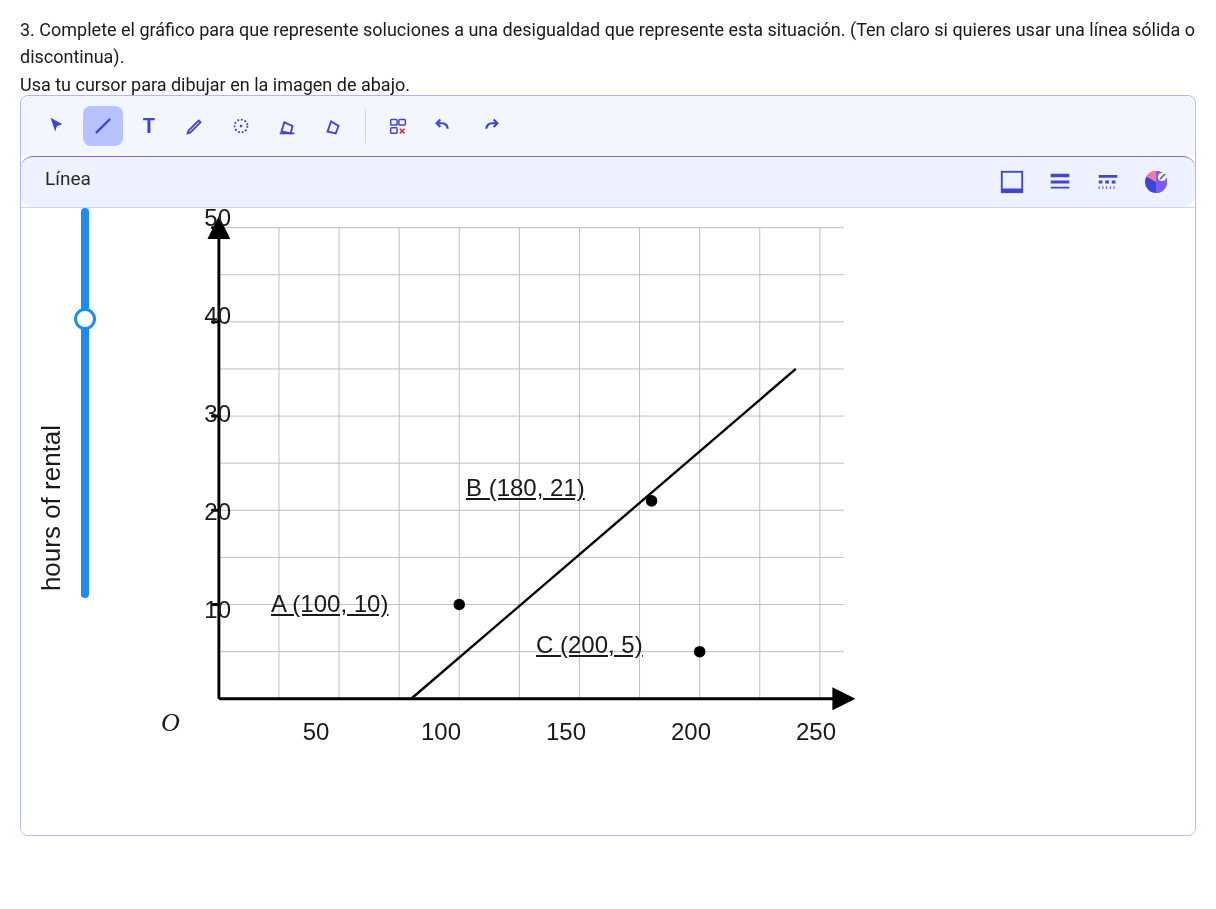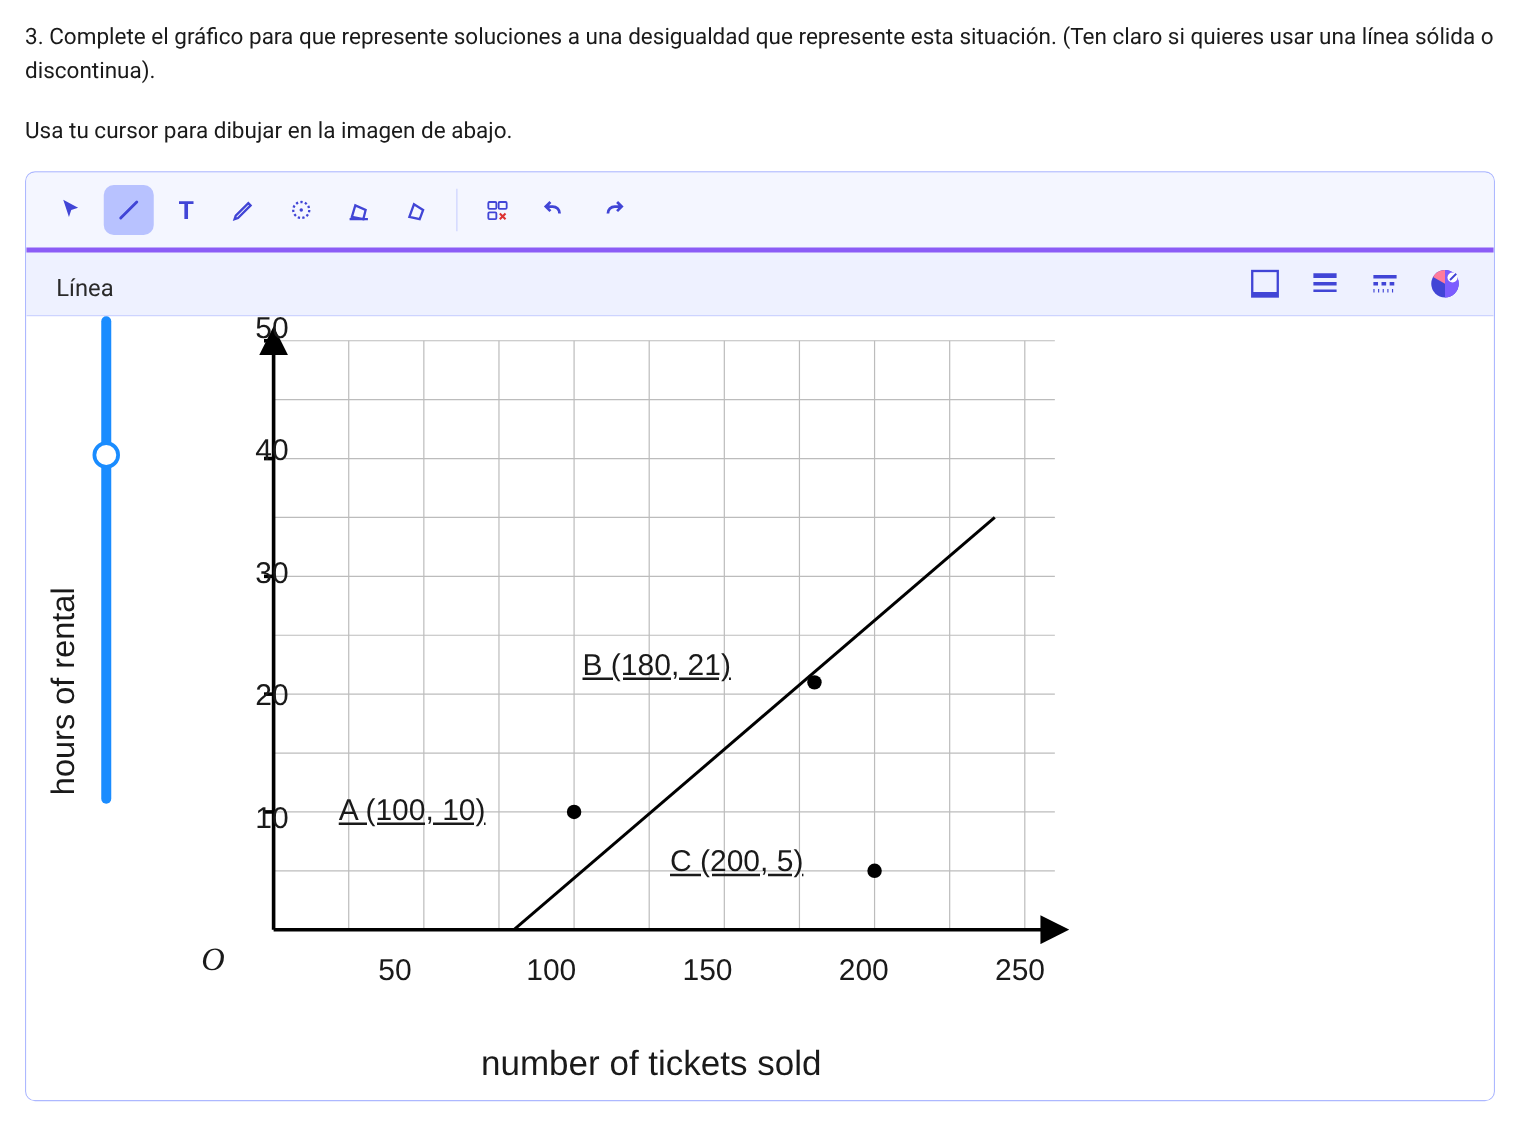"3. Complete el gráfico para" .question-text { margin-bottom: 24px -> 4px }
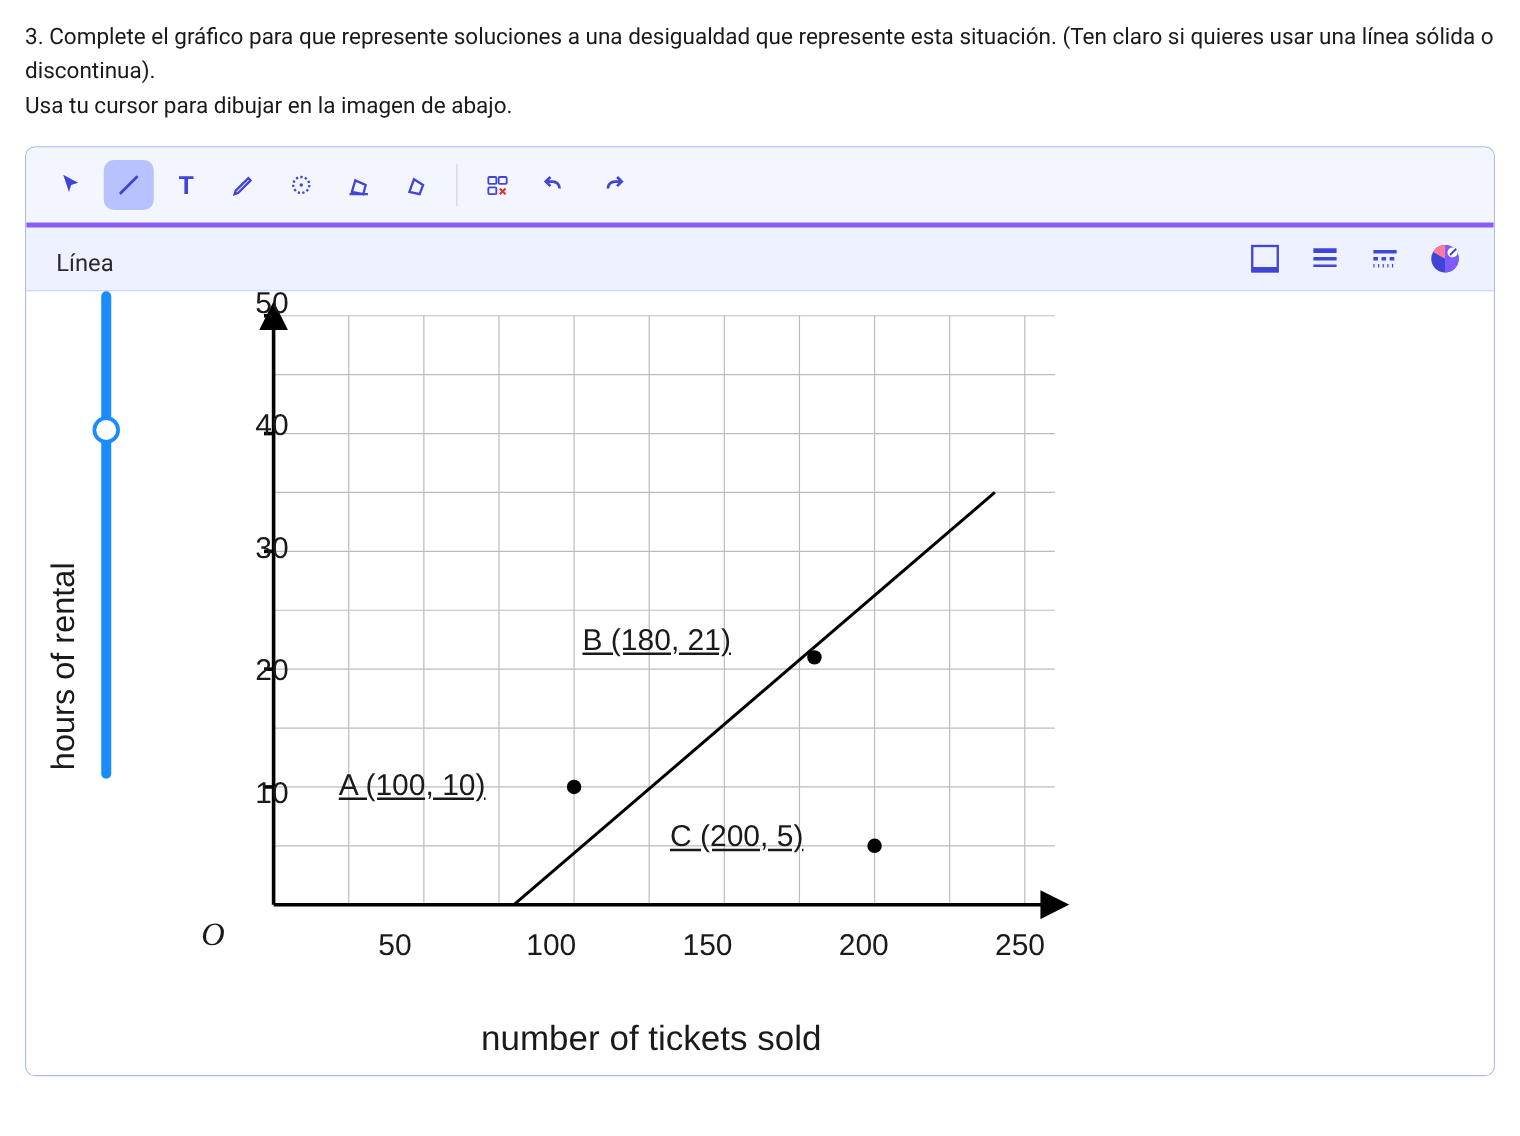"Usa tu cursor para dibujar" .instr { margin-bottom: 22px -> none }
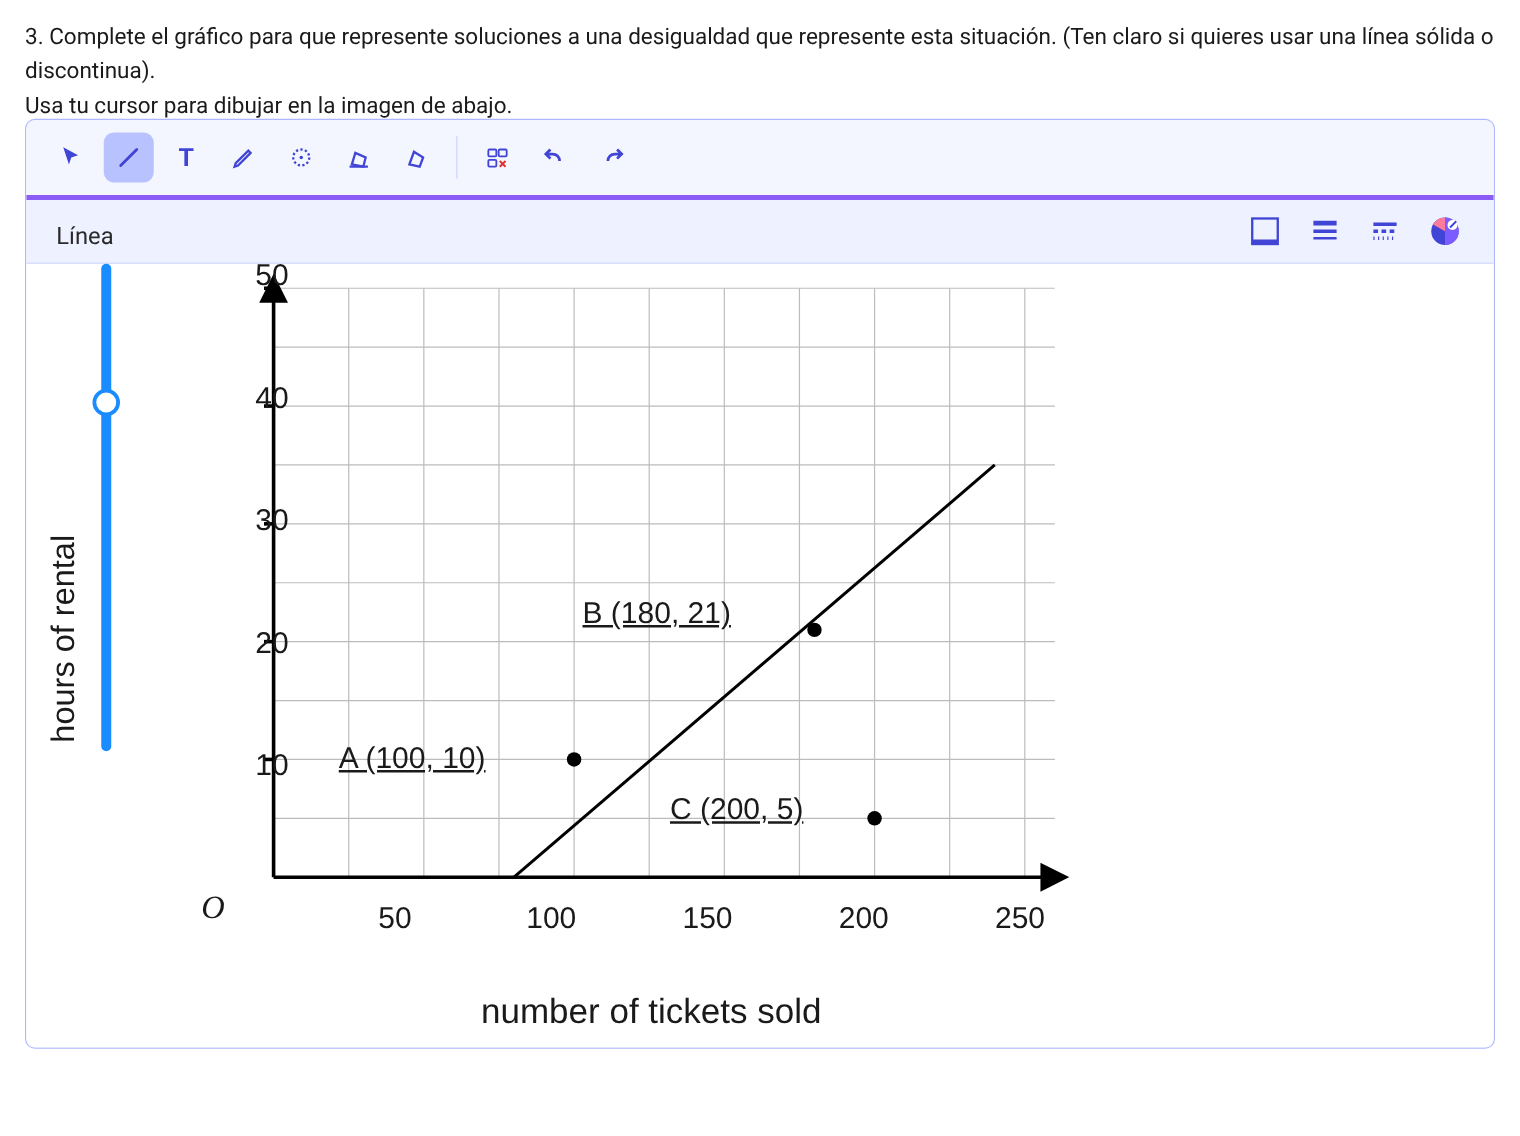"Línea" .subbar { align-items: flex-end -> flex-start; border-radius: none -> 12px; border-top: 4px solid #8b5cf6 -> 1px solid #8b5cf6 }
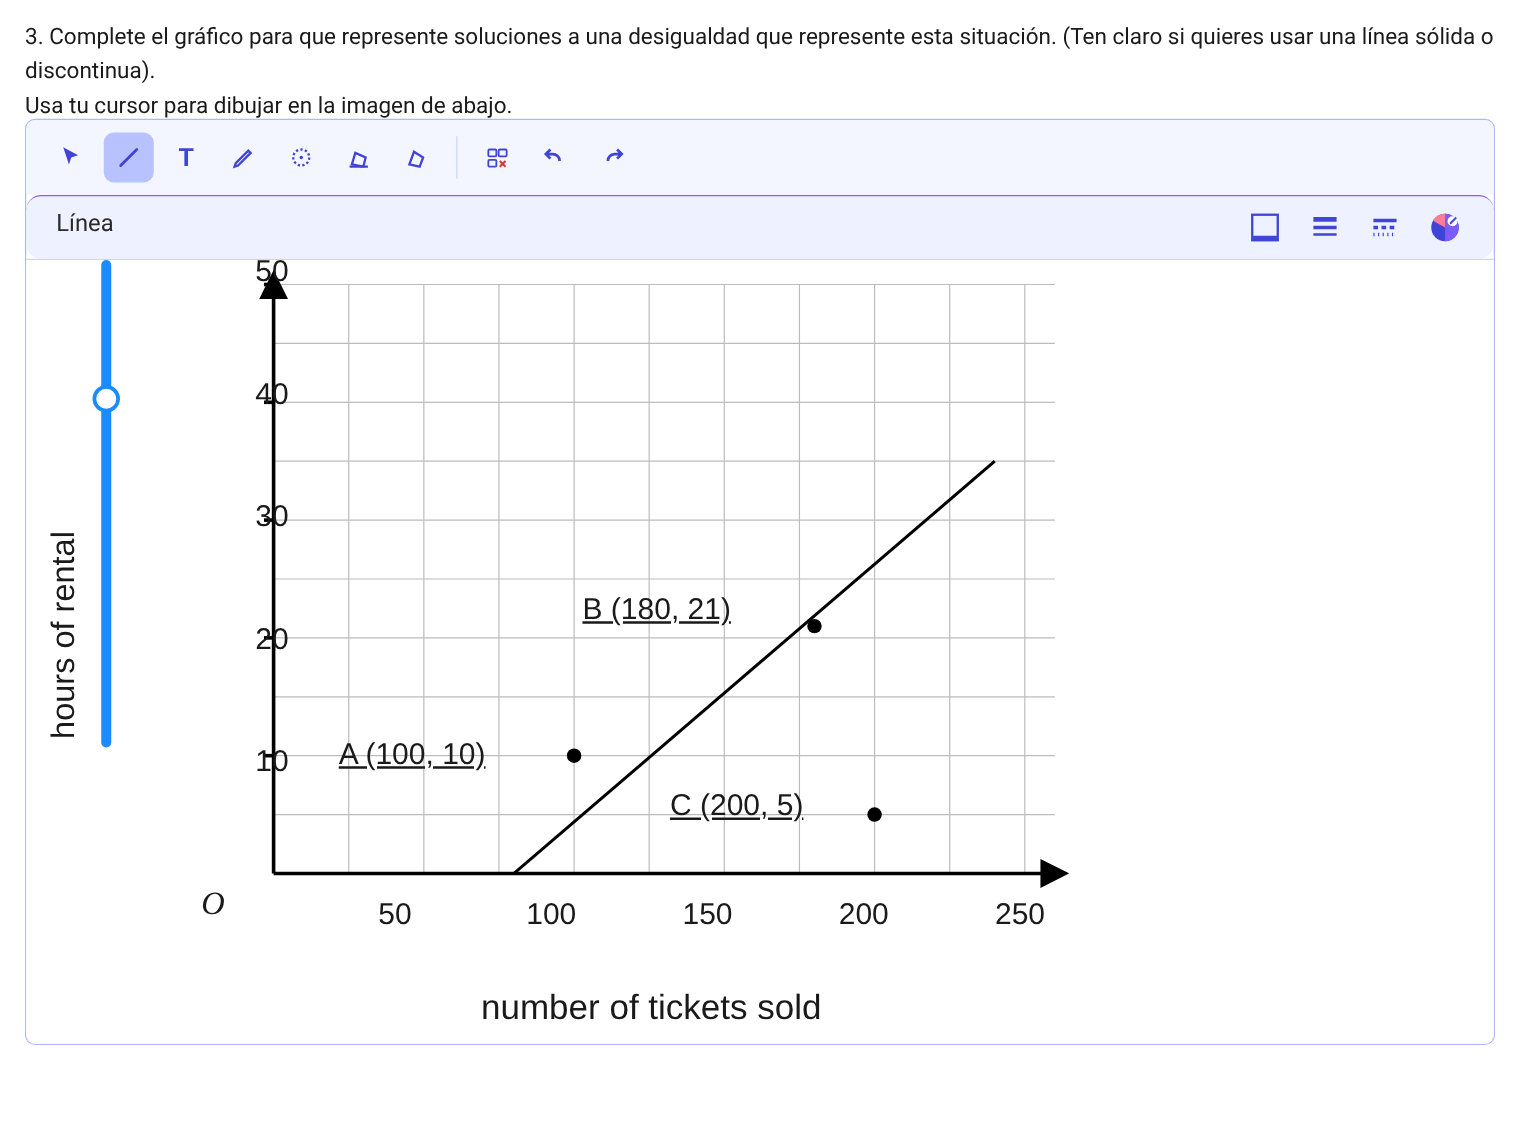"number of tickets sold" div.xlabel { html: <div>number of tickets sold</div> -> none }
